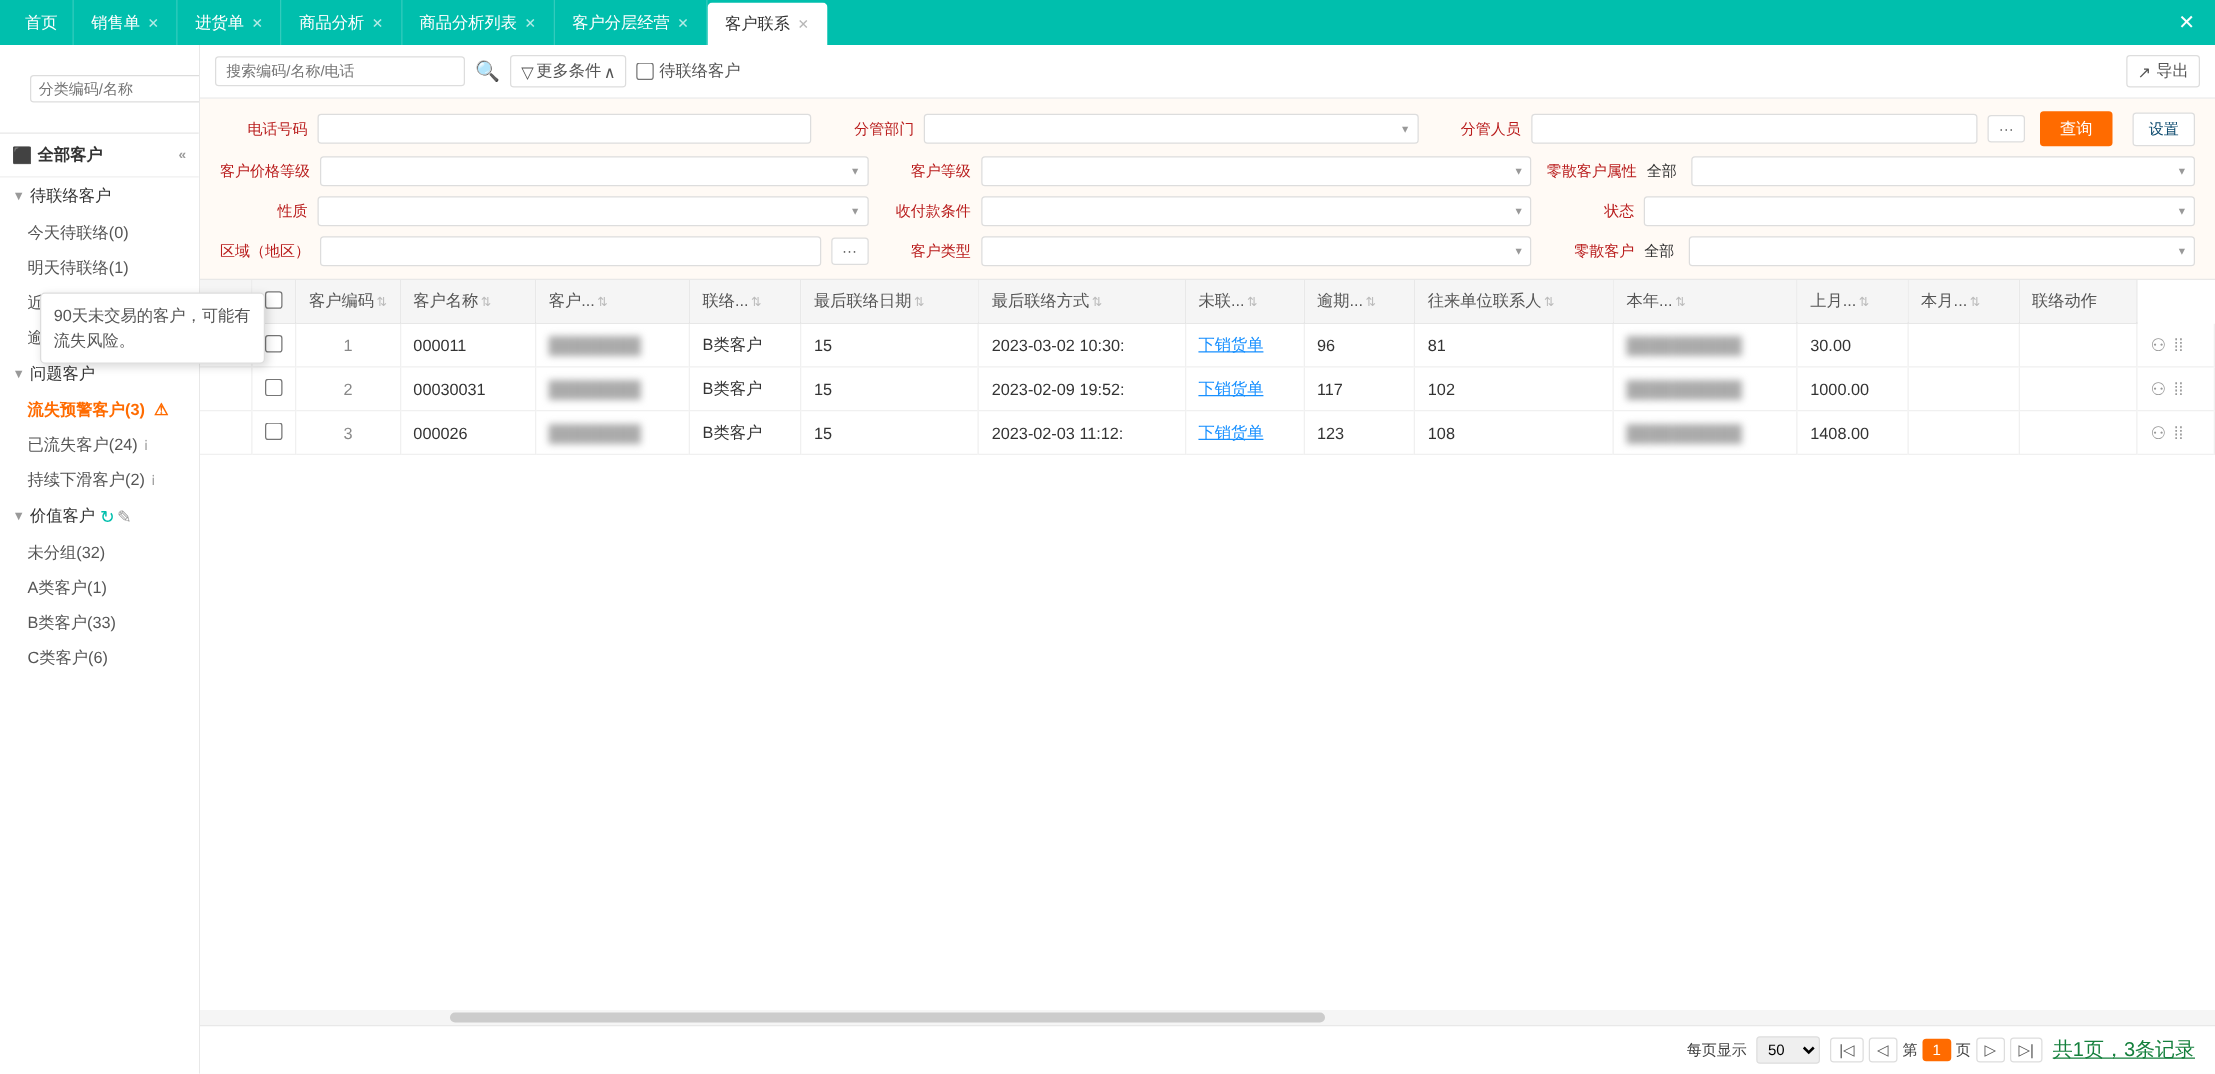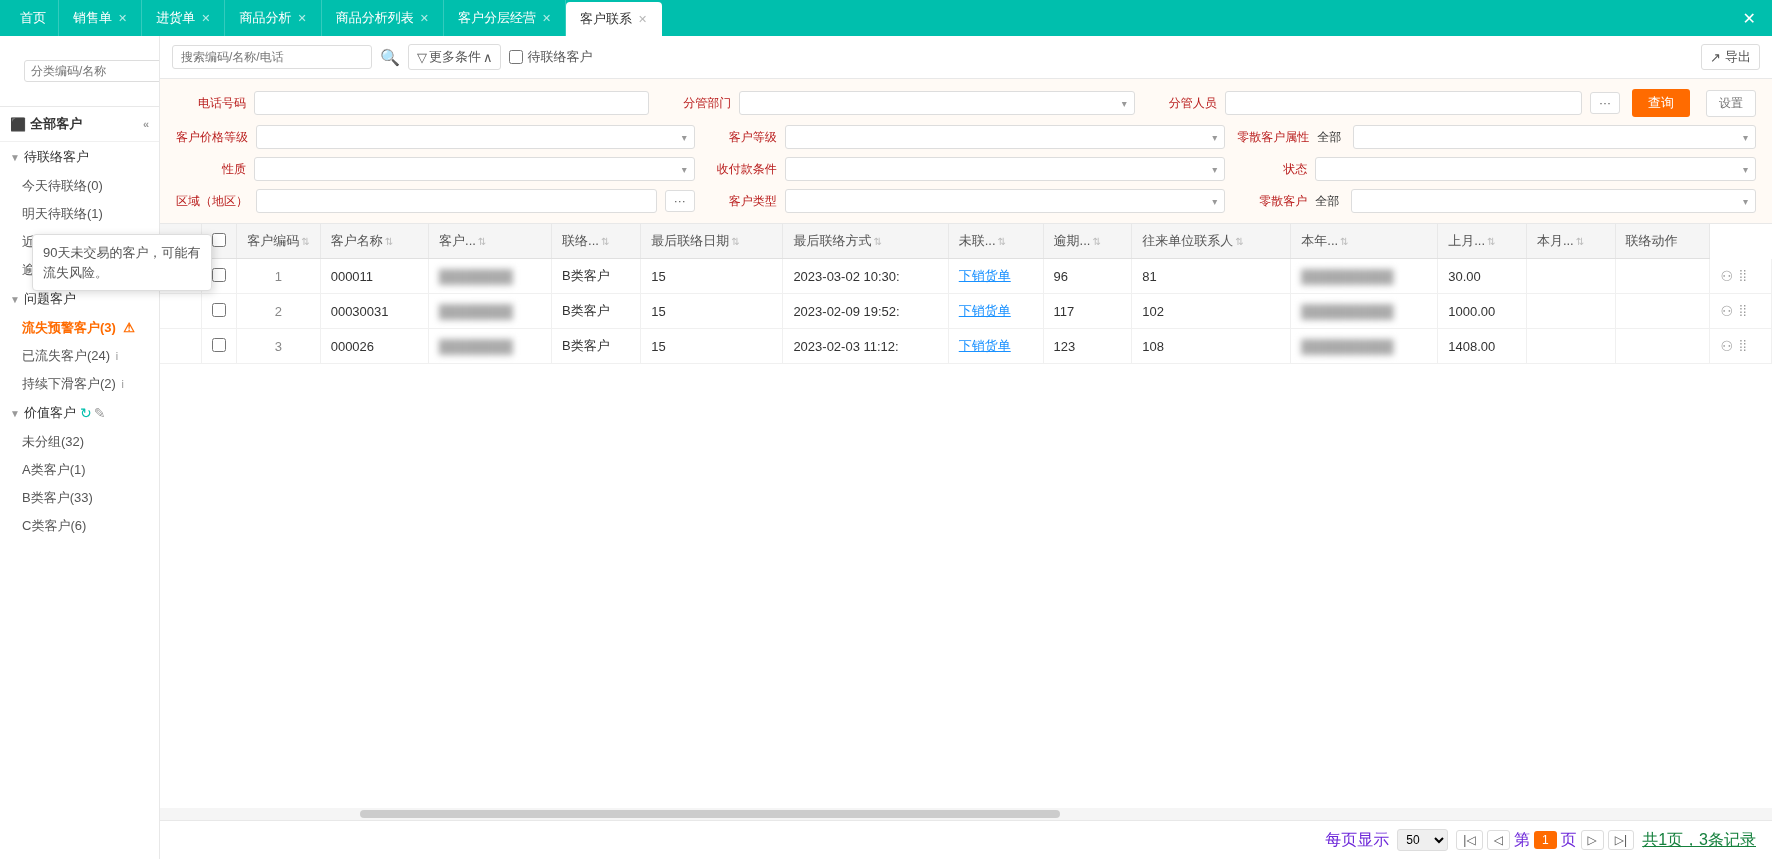"设置" .btn-settings { color: #737373 -> #0c4a6e }
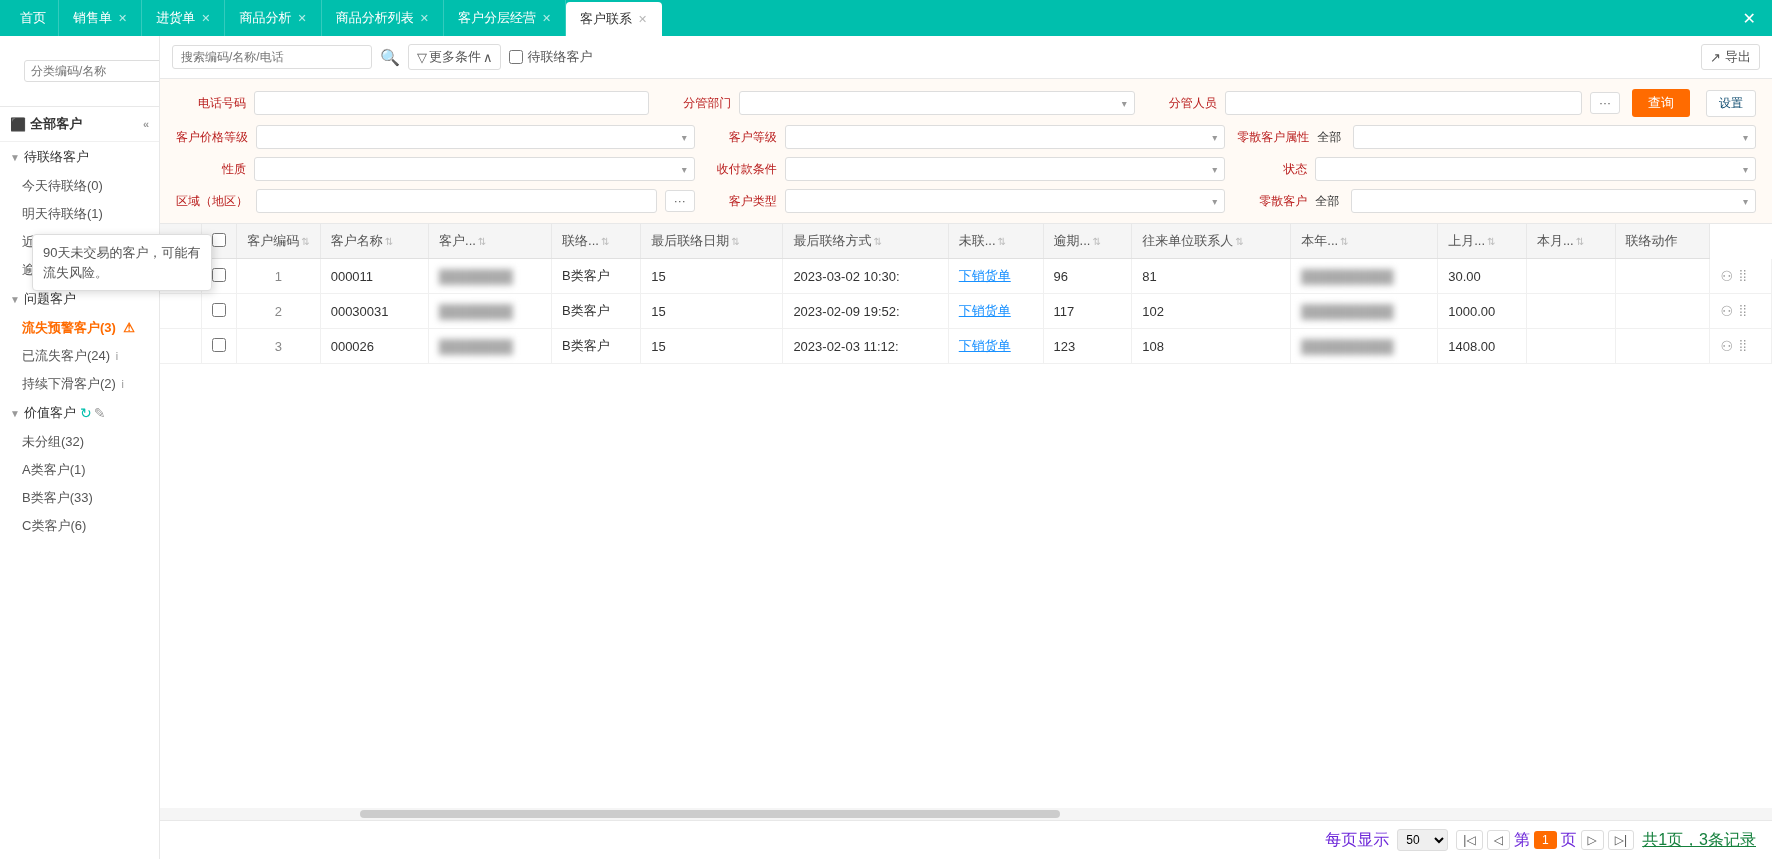"每页显示" .pagination span { color: #6d28d9 -> #404040; font-size: 16px -> 12px }
